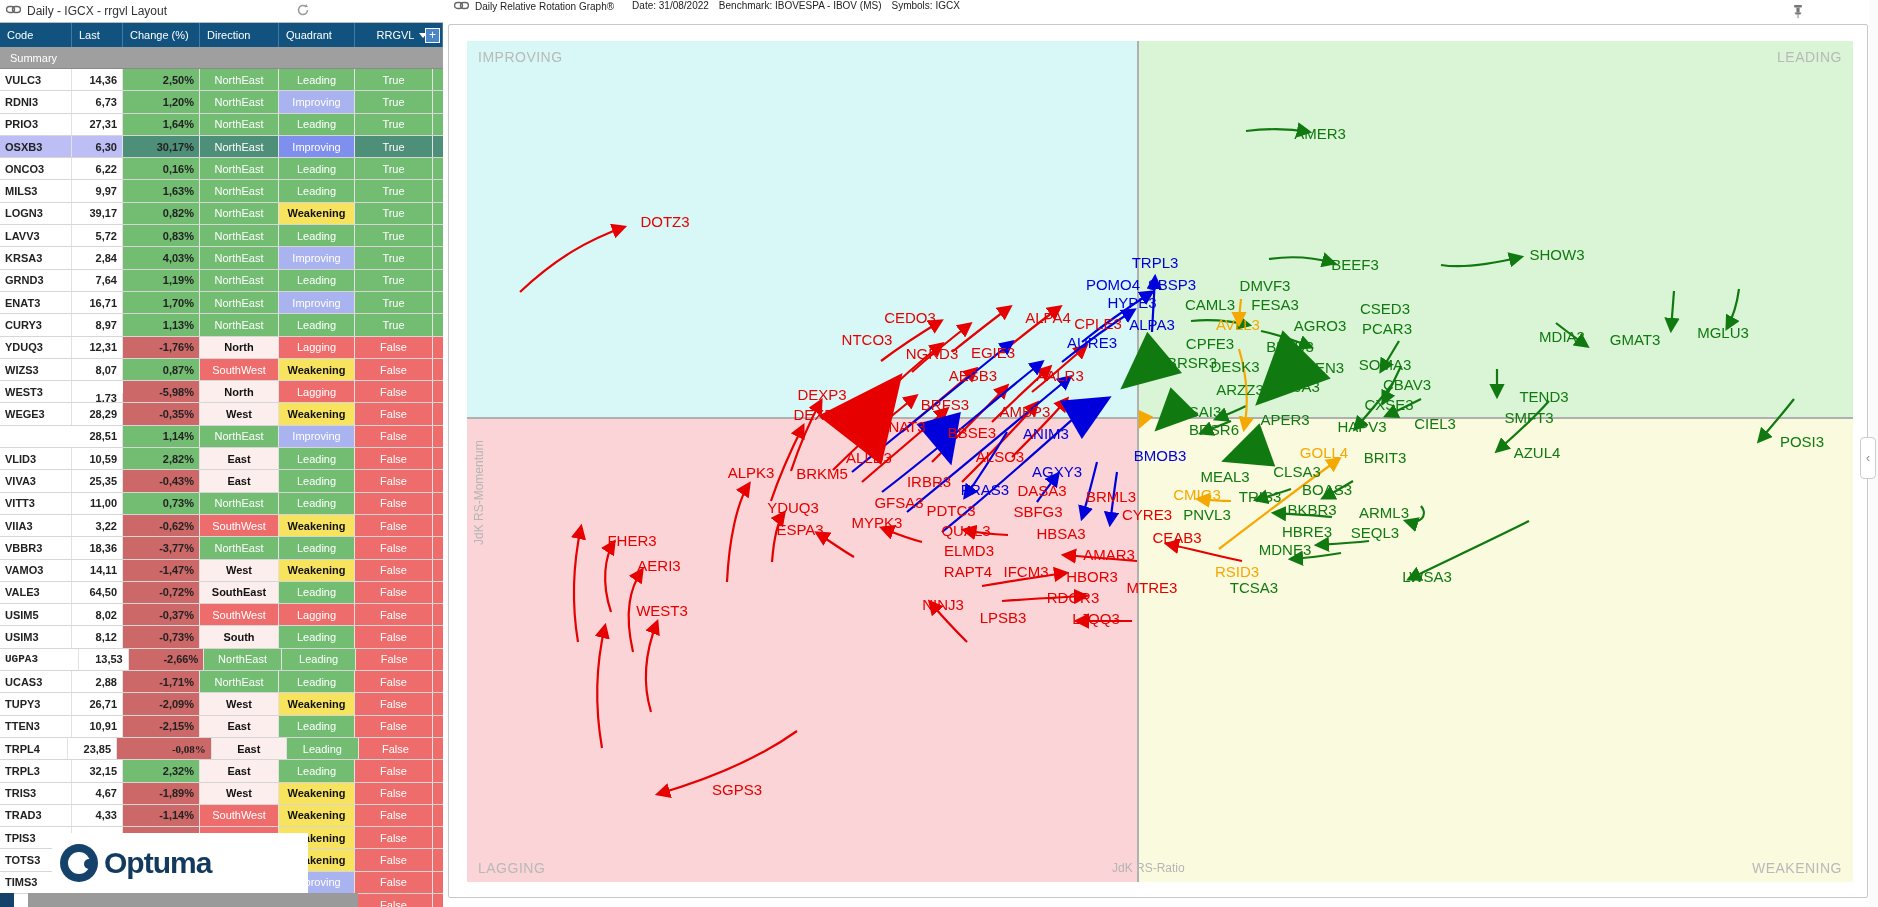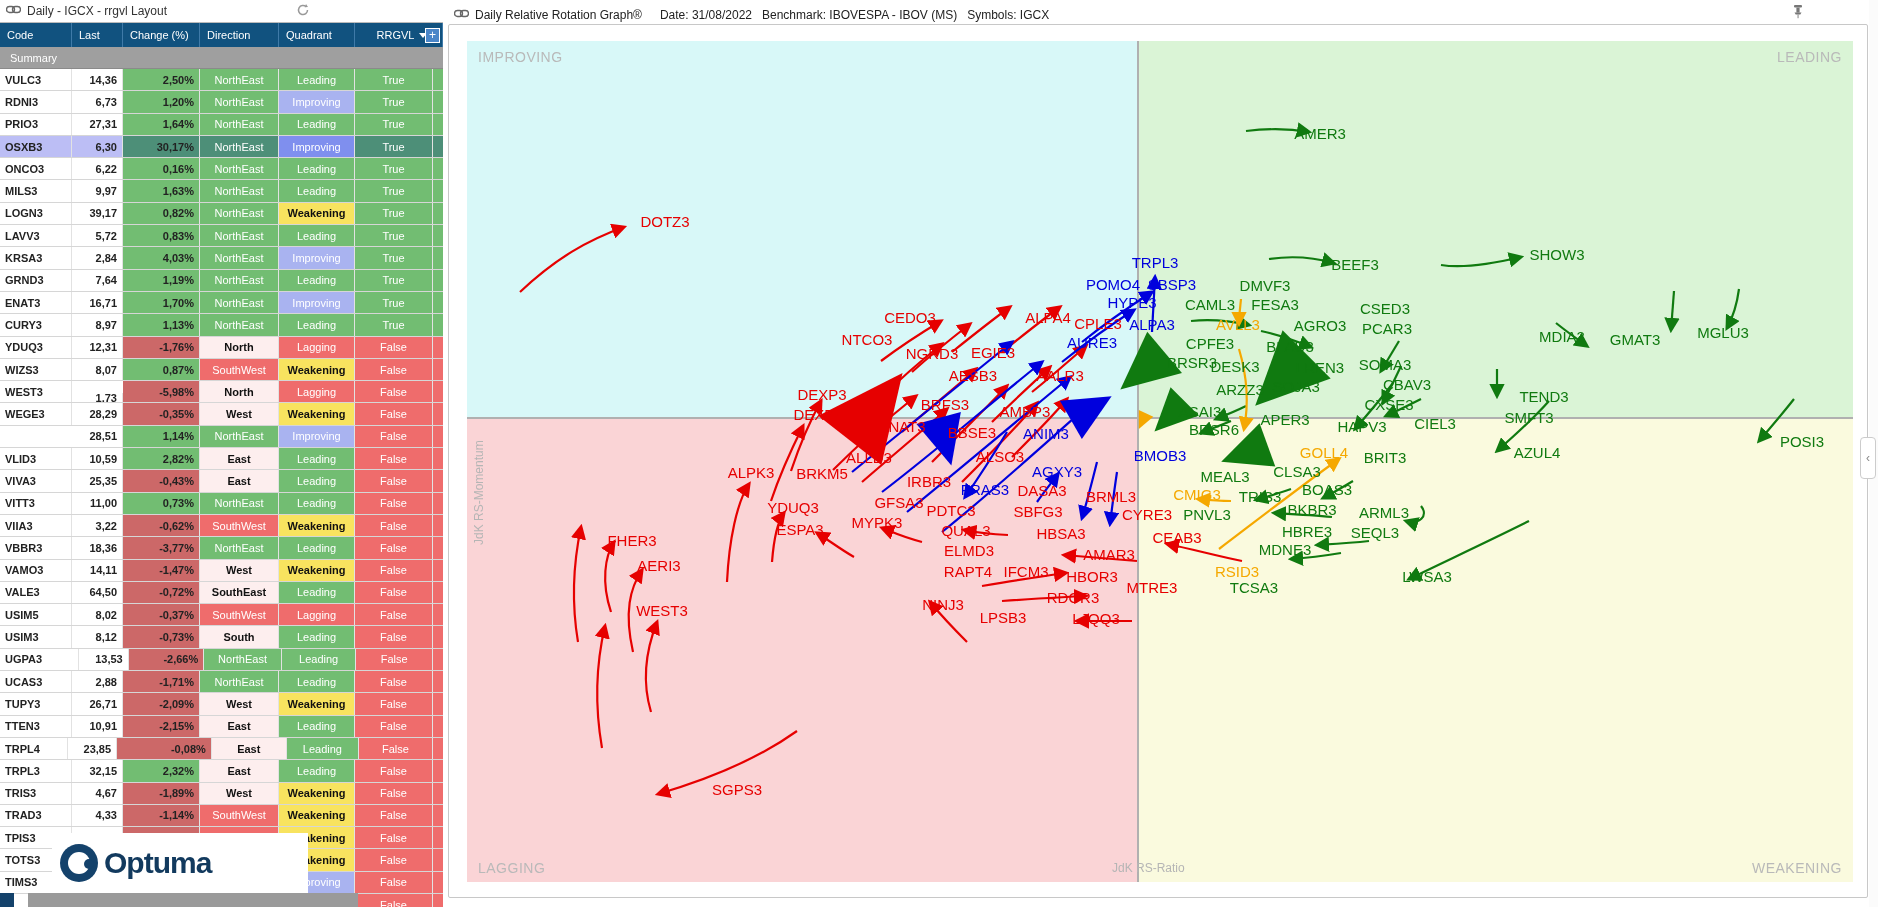"Daily Relative Rotation Graph®" #right-titlebar { align-items: flex-end -> flex-start; font-size: 12px -> 10px }
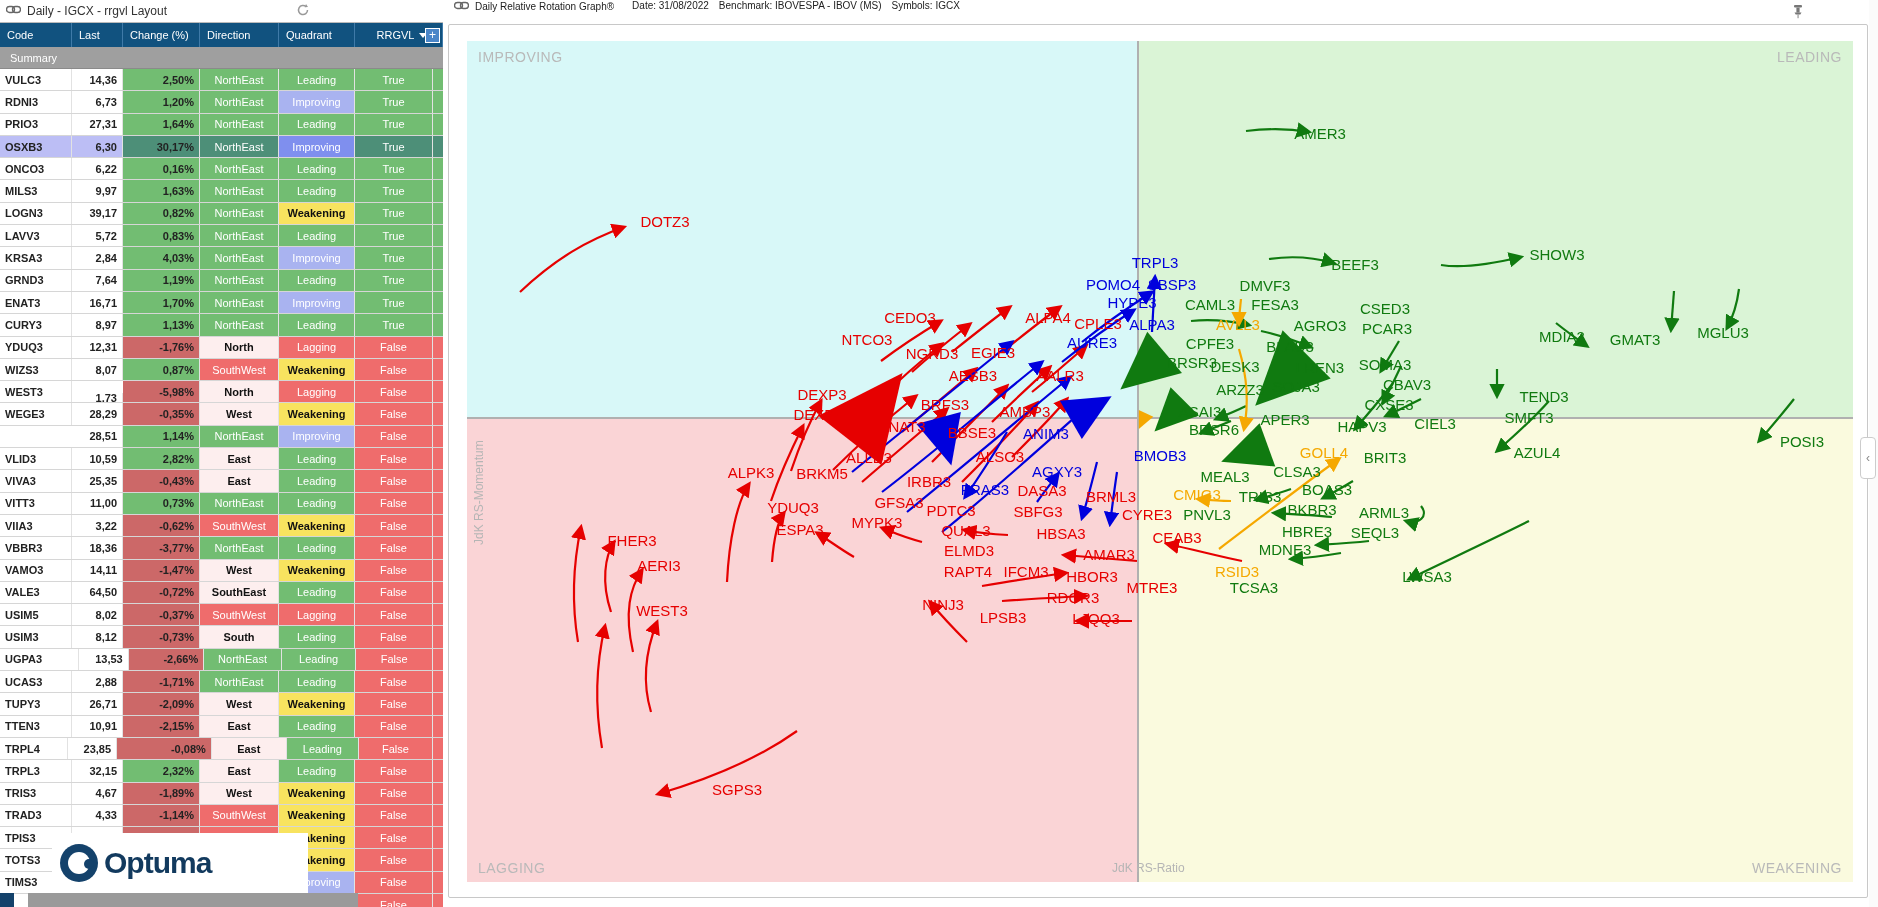"UGPA3" div.td { font-family: none -> Liberation Mono, monospace }
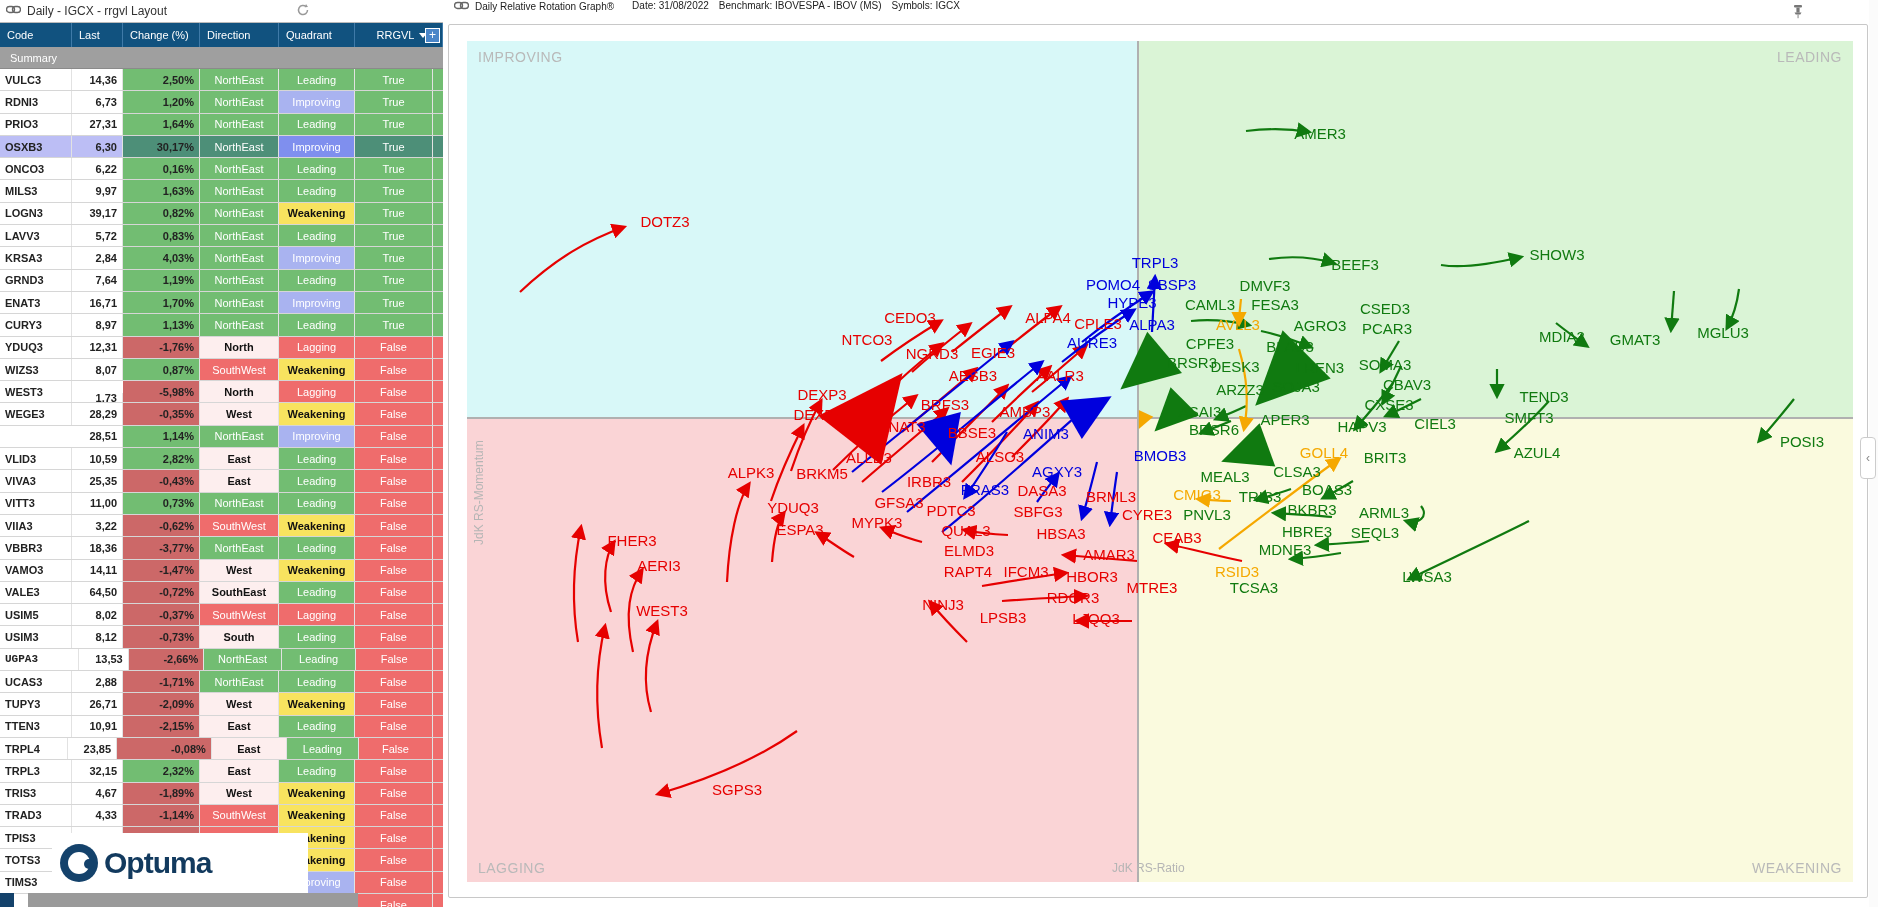"-0,08%" div.td { font-family: none -> Liberation Serif, serif }
